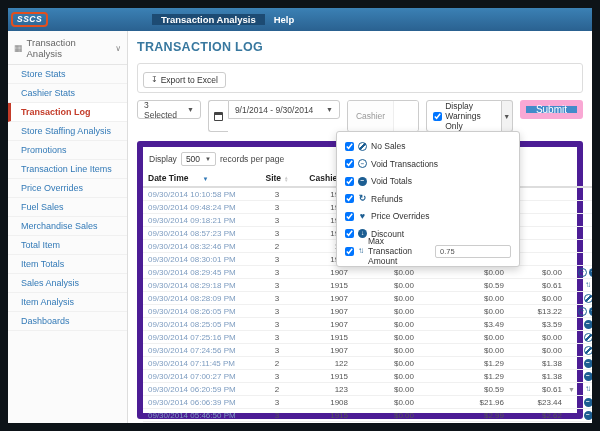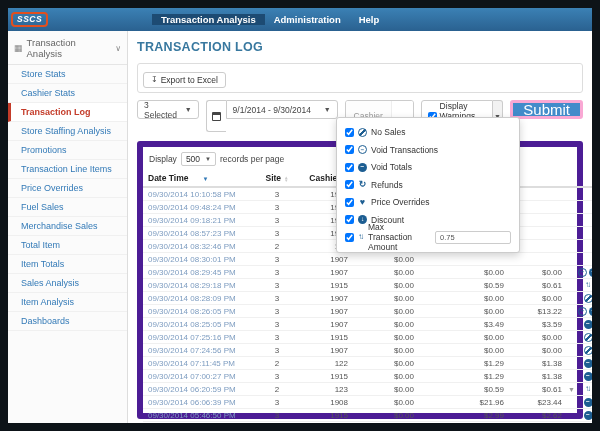"Administration" div.nav-item { html: <div>Administration</div> -> none }
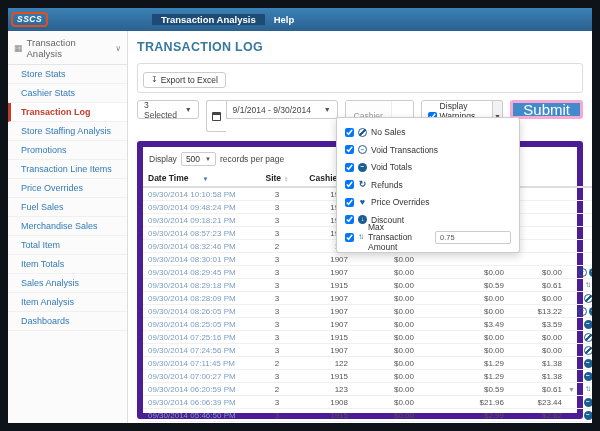"Submit" .btn-submit { border: 3px solid #f9a8d4 -> 6px solid #f9a8d4; font-size: 15px -> 10px }
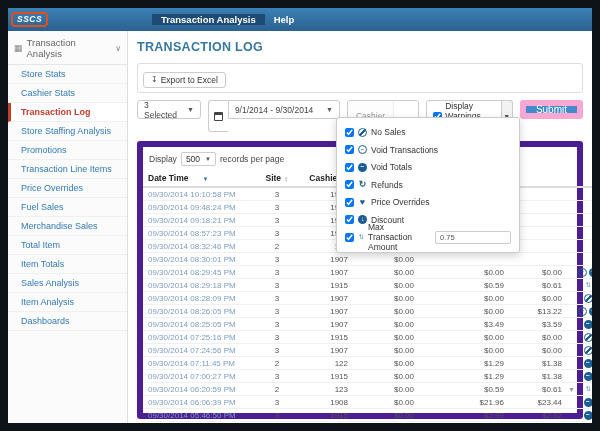"No Sales" .dd-panel { top: 17px -> 31px }
